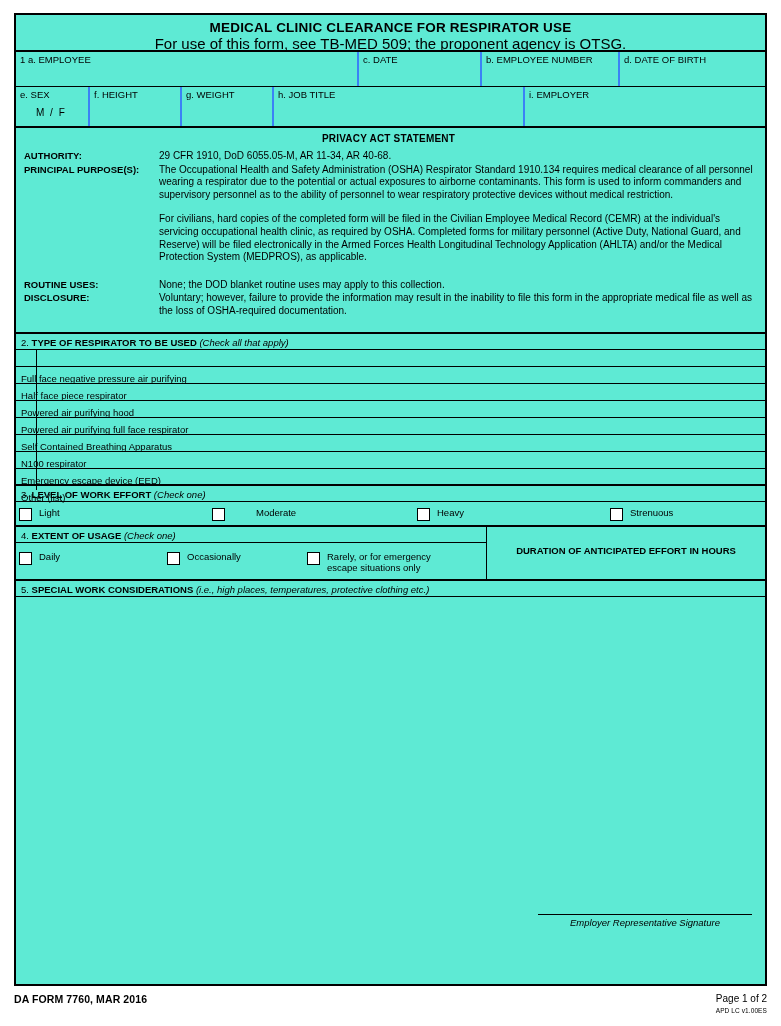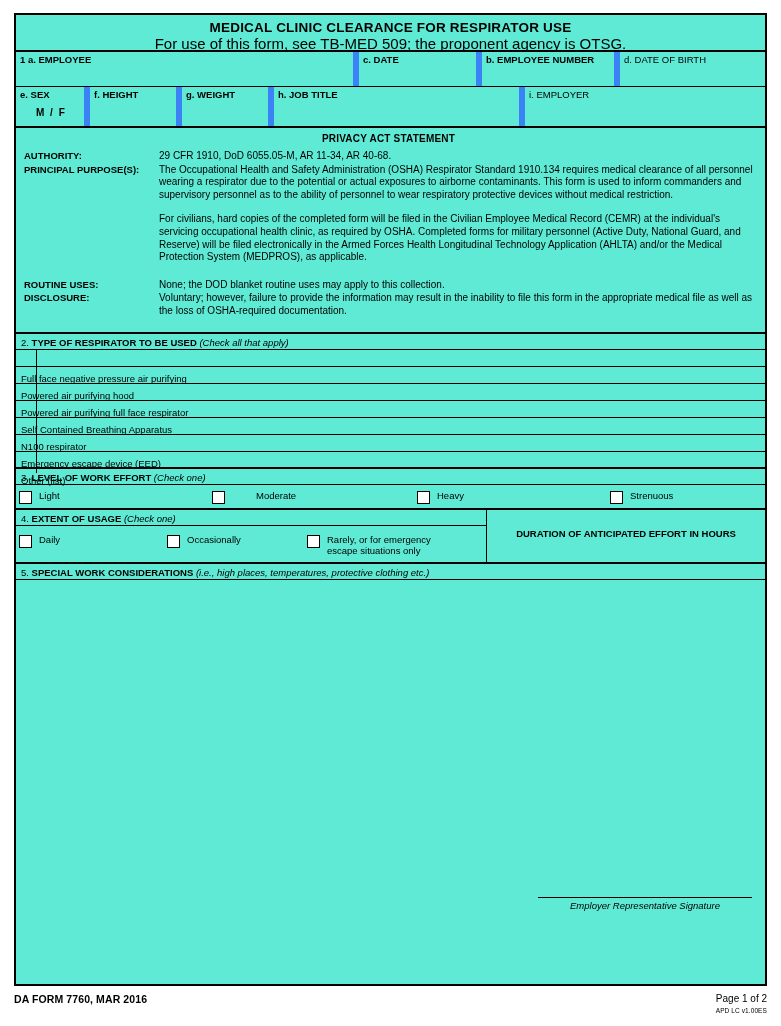"1 a. EMPLOYEE" .br { border-right: 6px solid #3b82f6 -> 2px solid #3b82f6; font-weight: bold -> none }
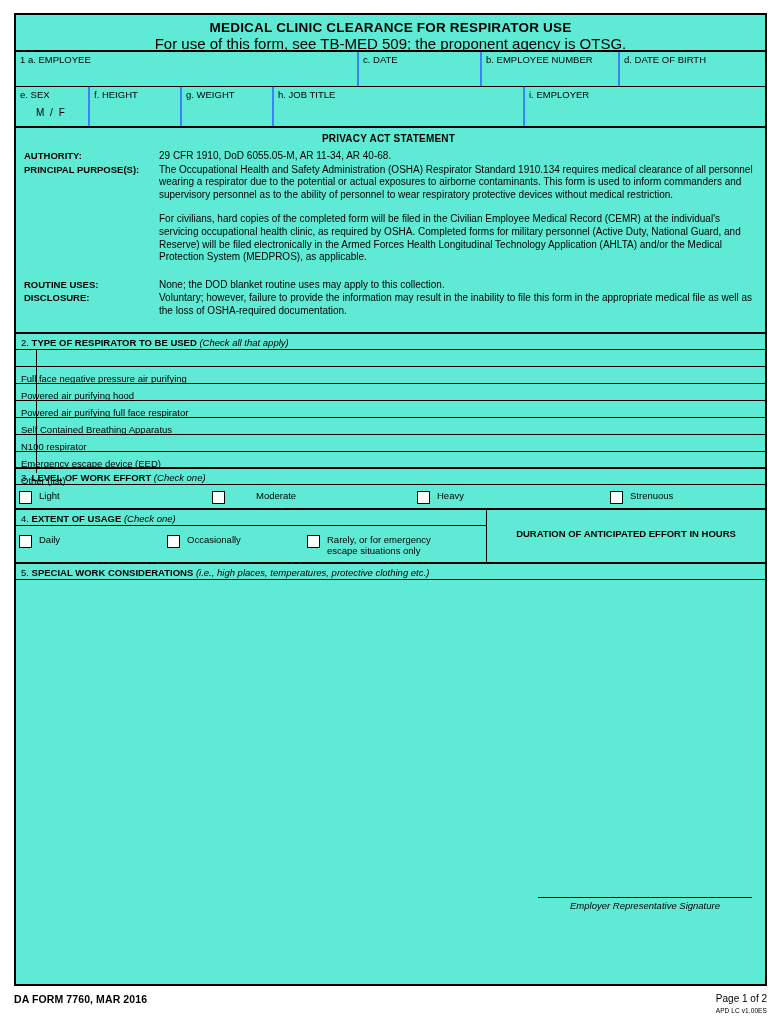"Half face piece respirator" div.resp-row { html: none -> <div> <div></div> <div>Half face piece respirator</div> </div> }
